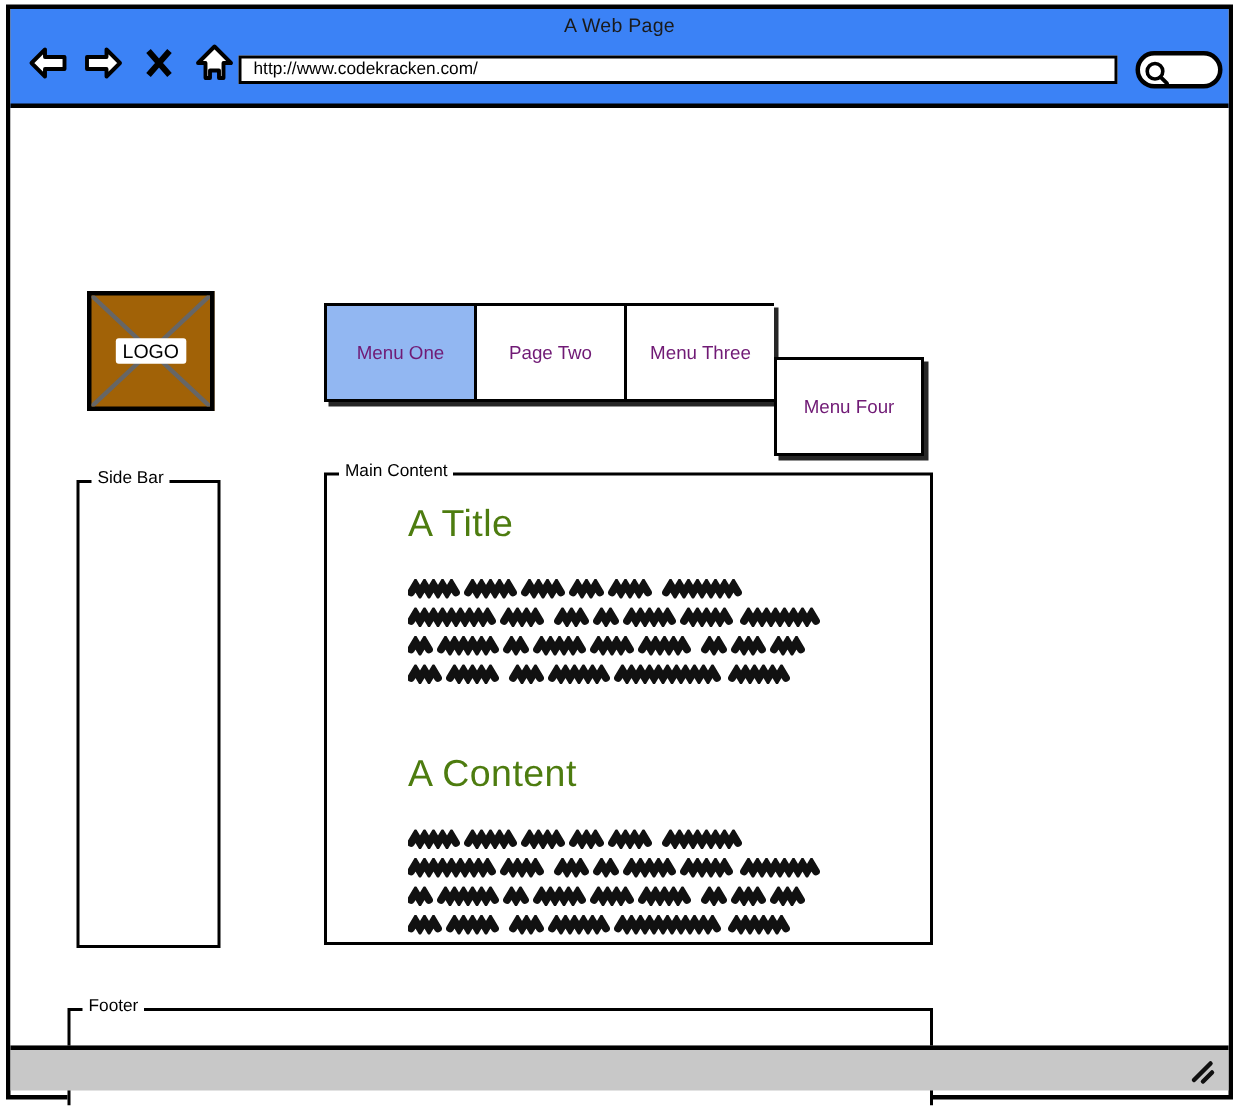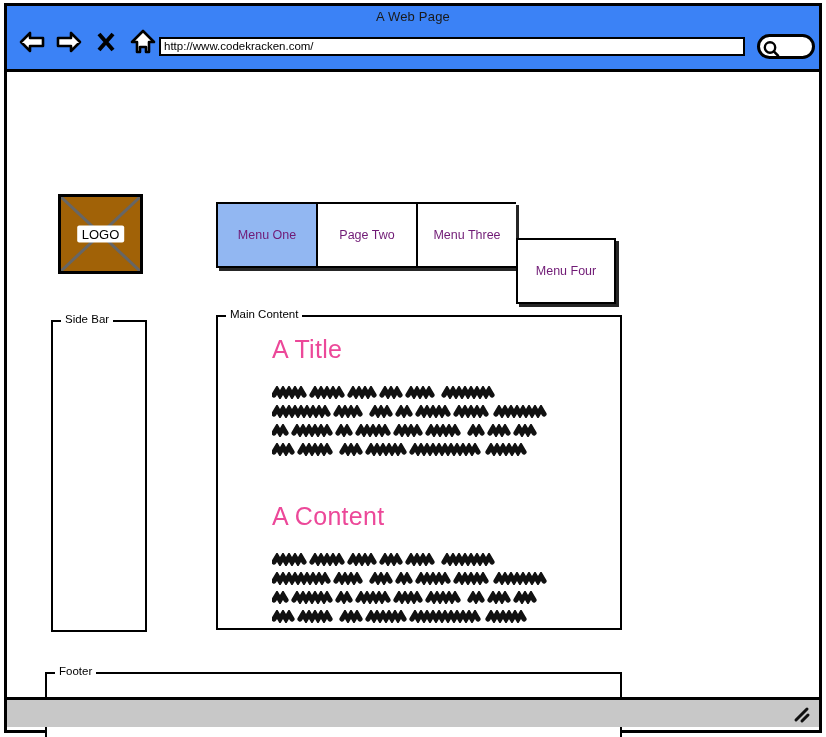"http://www.codekracken.com/" .url-bar { padding: 0 3px -> 0 8px }
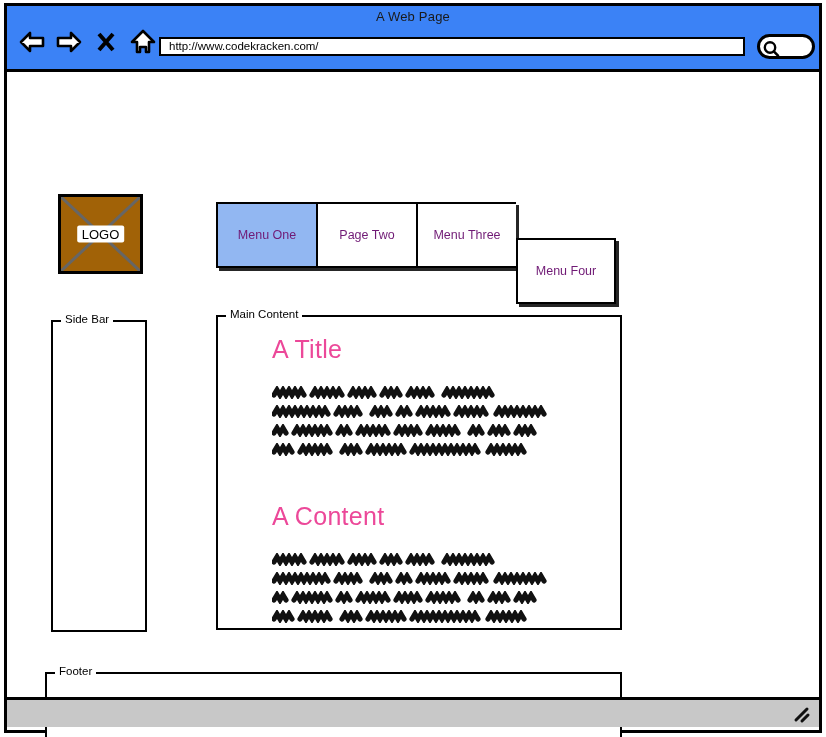"A Title" .content-title { color: #ec4899 -> #4d7c0f }
